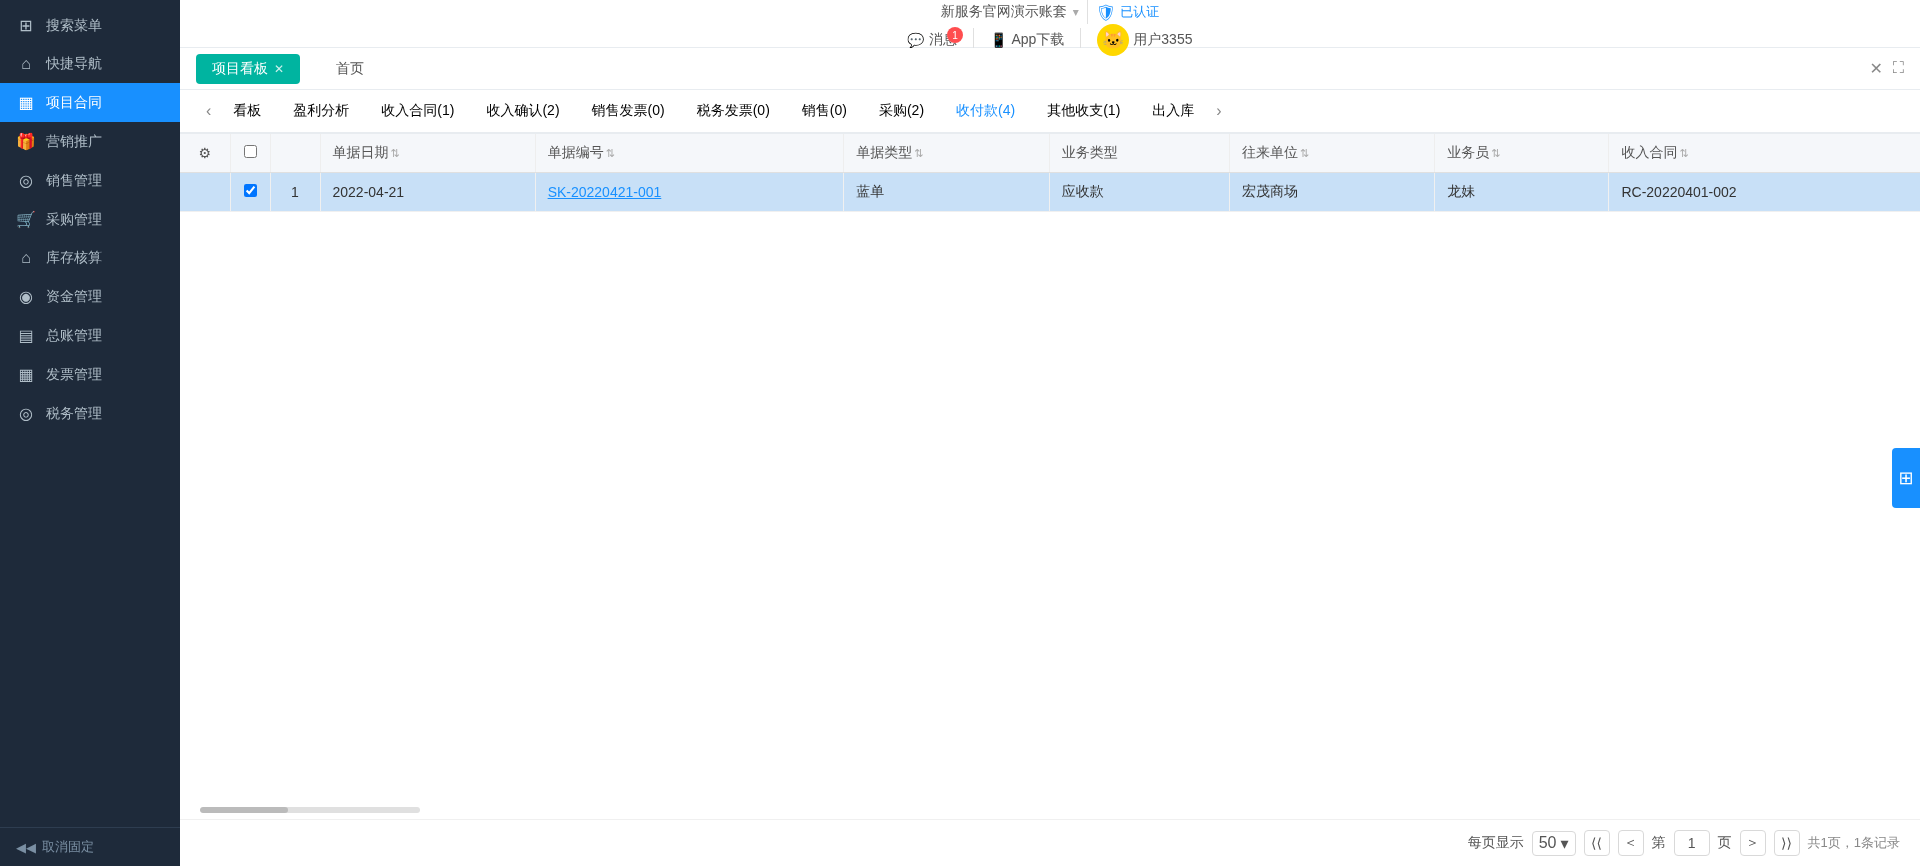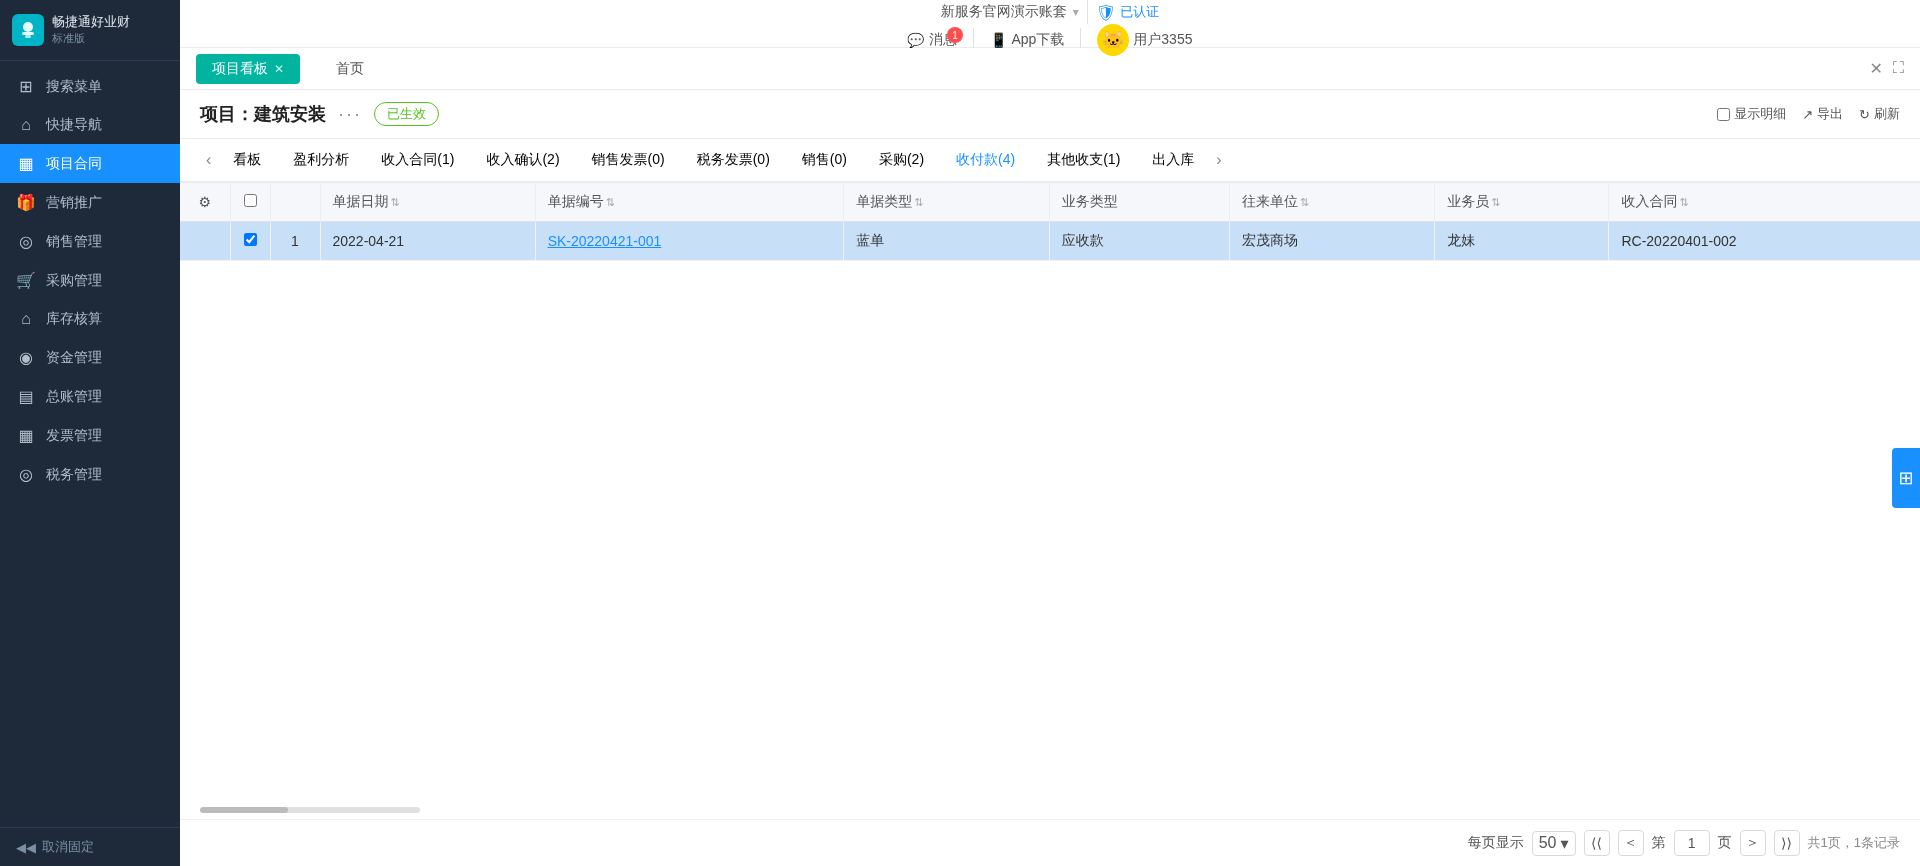"畅捷通好业财" div.sidebar-header { html: <div> <div> <svg> <circle></circle> <rect></rect> <rect></rect> </svg> </div> <div> <div>畅捷通好业财</div> <div>标准版</div> </div> </div> -> none }
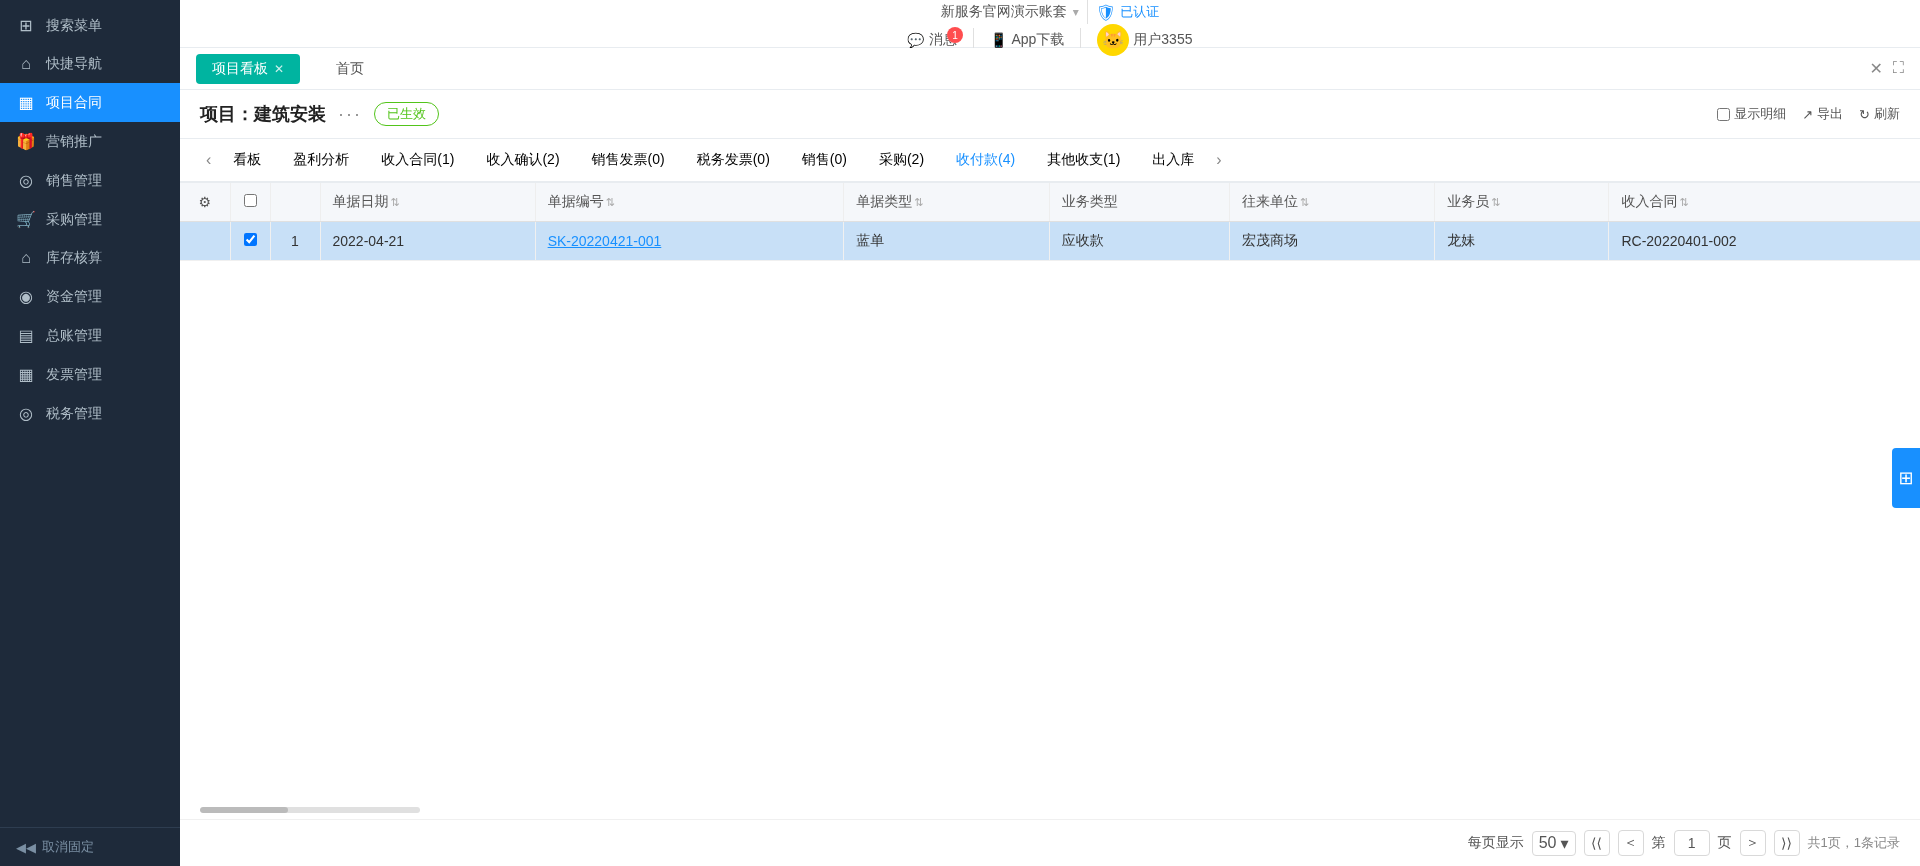"项目：建筑安装" div.project-header { html: <div> <span> <span>项目：</span><span>建筑安装</span> </span> <span>···</span> <div>已生效</div> <div> <label> <input> <span>显示明细</span> </label> <div> <span>↗</span> <span>导出</span> </div> <div> <span>↻</span> <span>刷新</span> </div> </div> </div> -> none }
